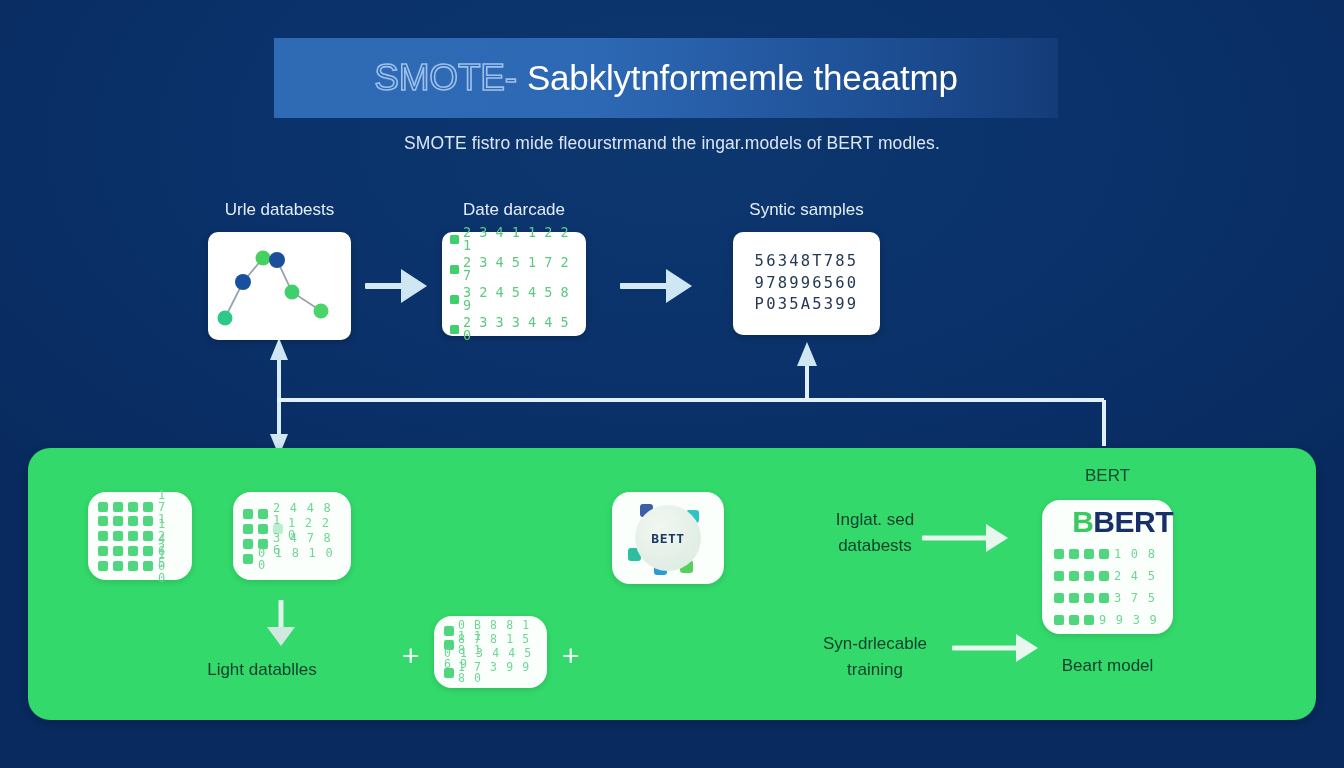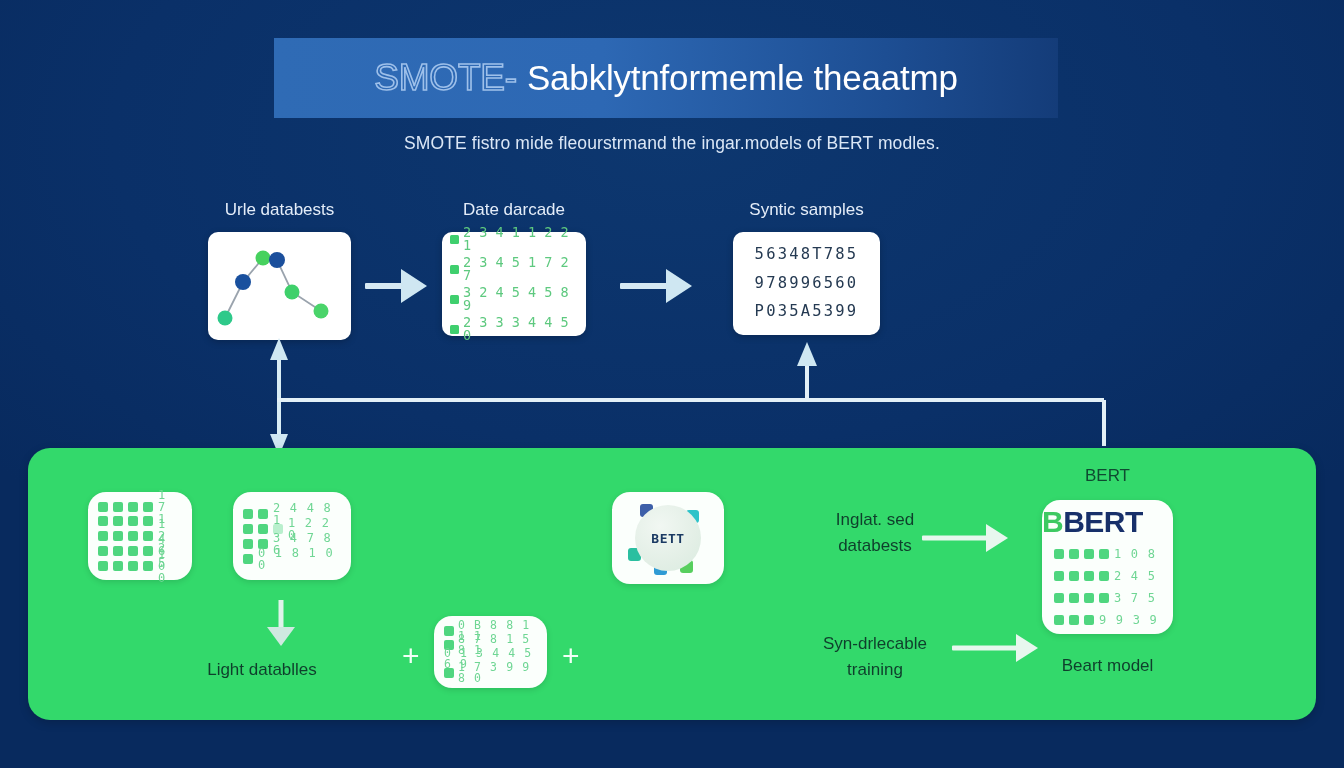"56348T785" .mono-rows { gap: 13px -> 6px }
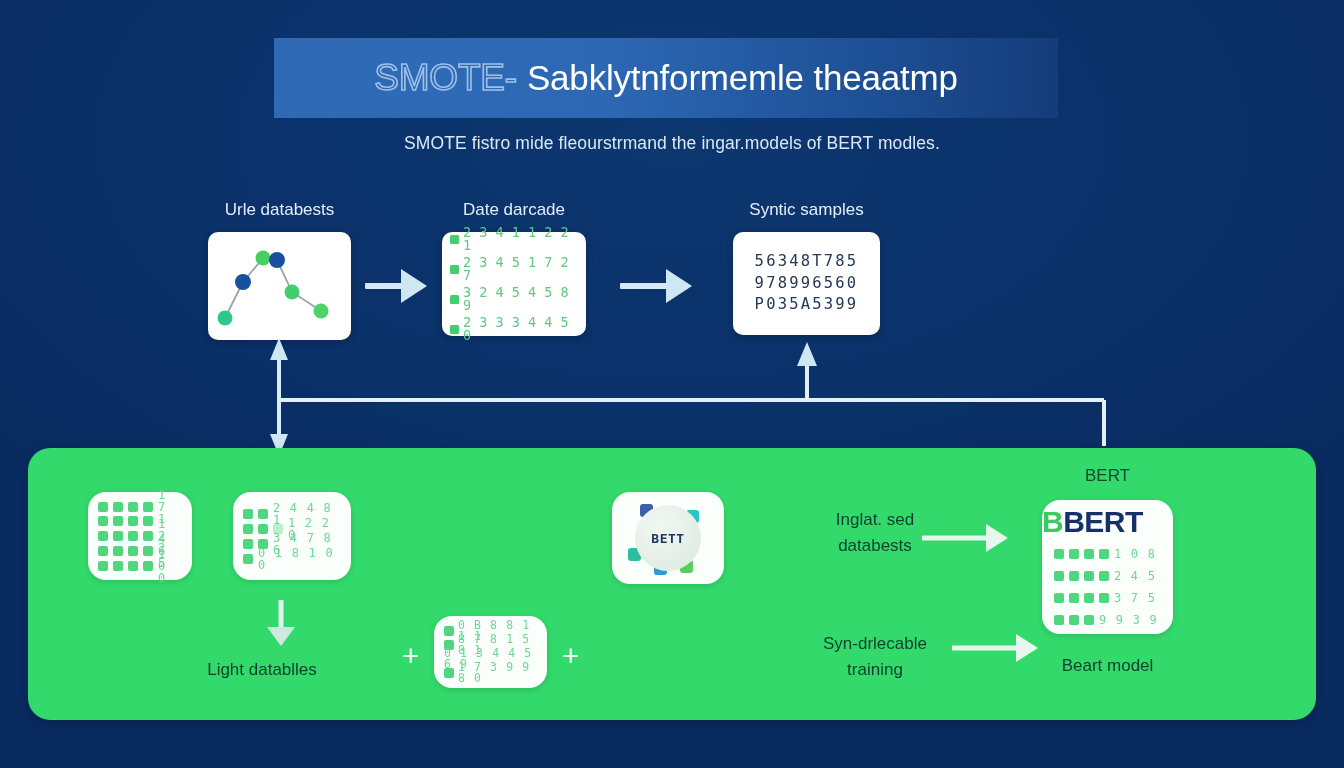"BBERT" #bert-word { text-align: left -> right }
